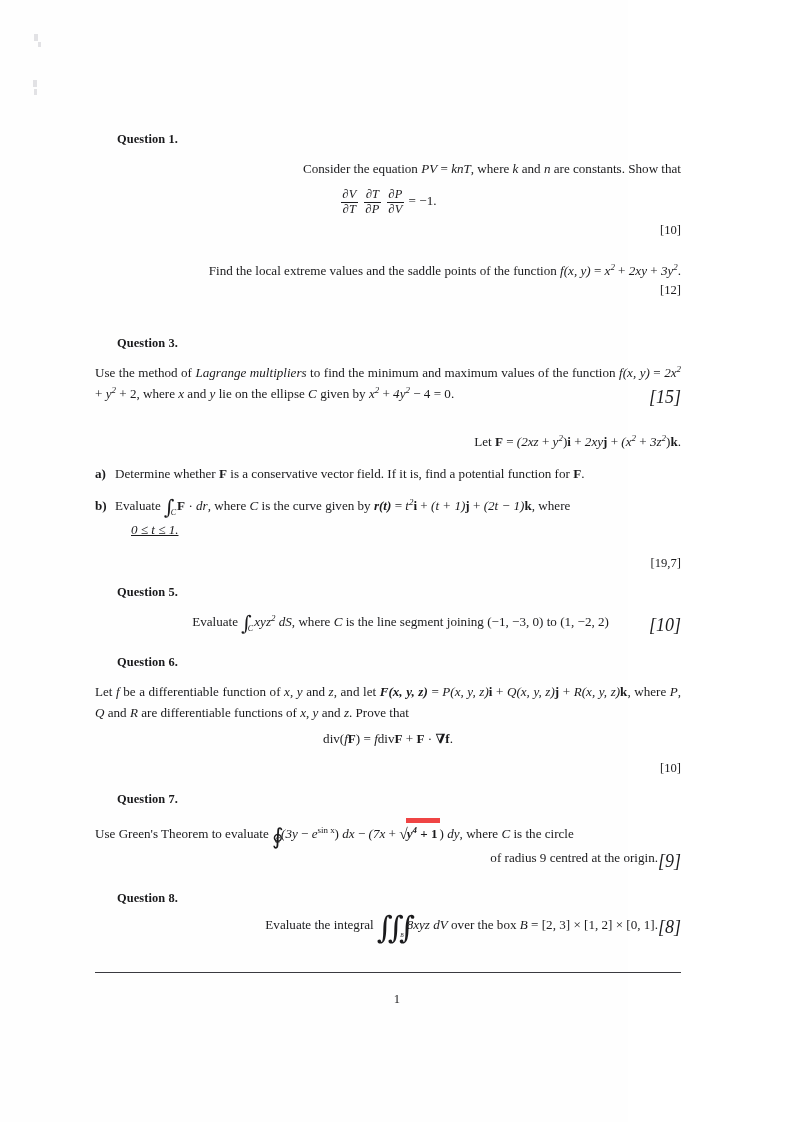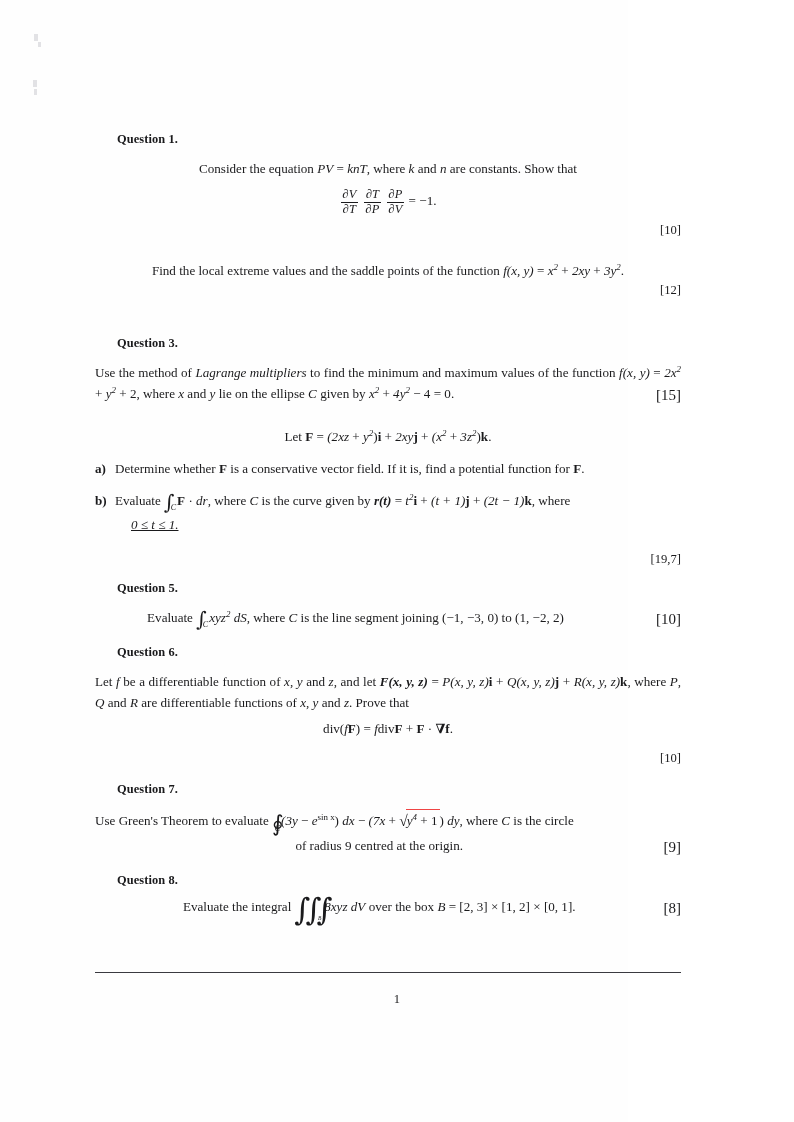"Consider the equation PV =" .body-line { text-align: center -> right }
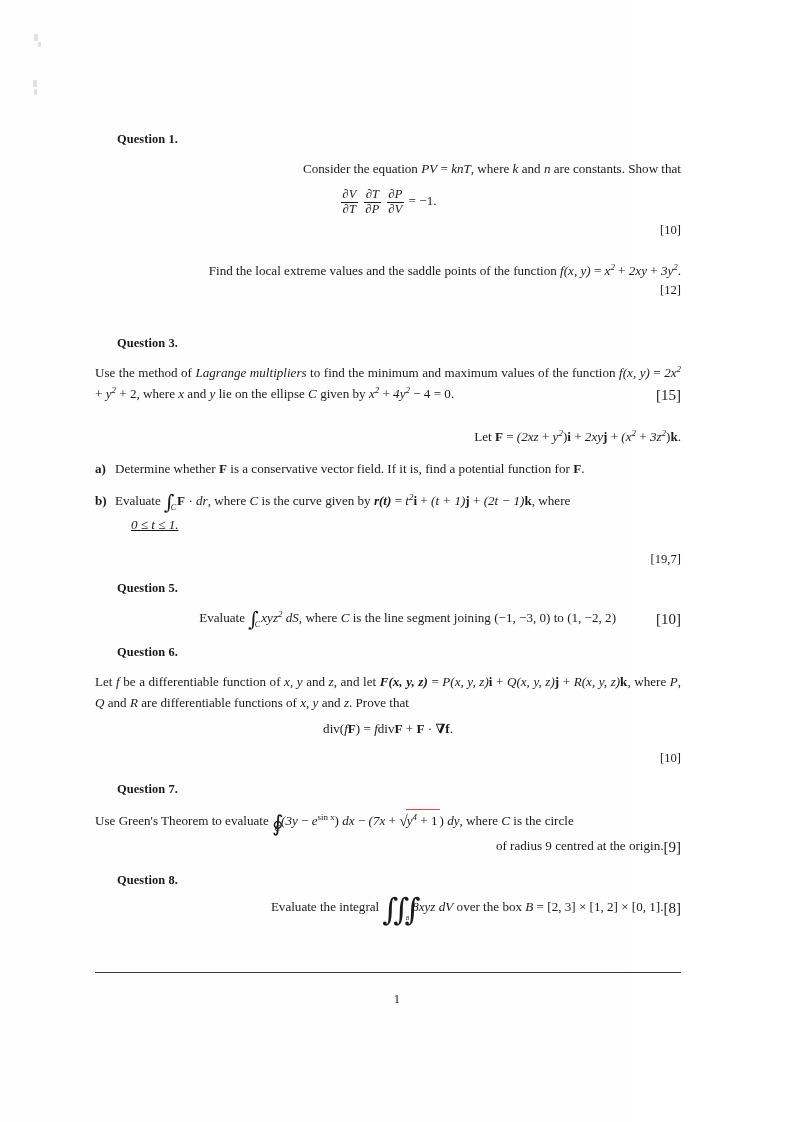"[15]" .marks-inline { font-size: 15px -> 18px; font-style: none -> italic }
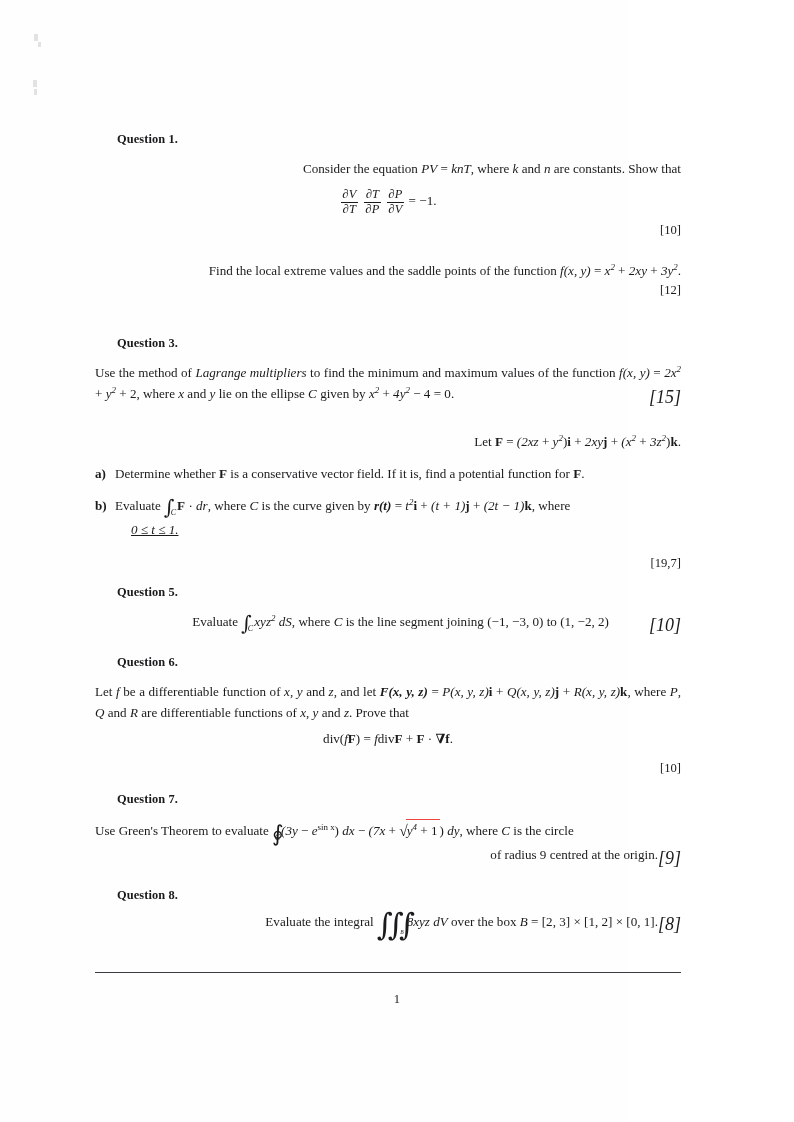"y4 + 1" .sqrt .radicand { border-top: 1px solid #ef4444 -> 5px solid #ef4444; font-weight: none -> bold }
